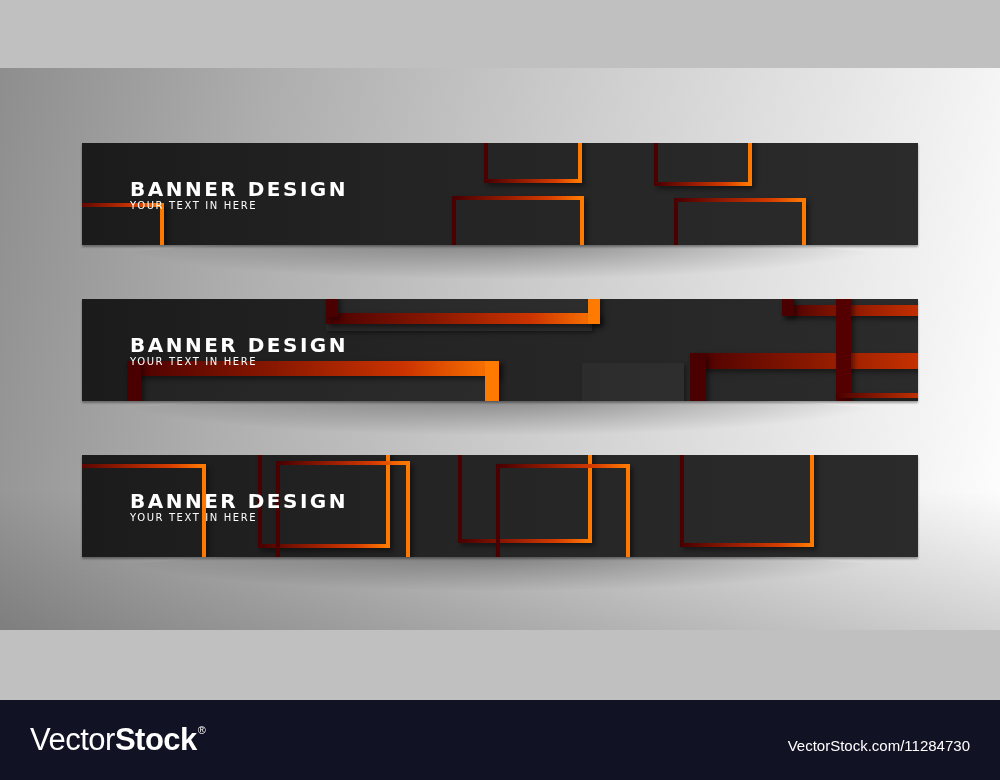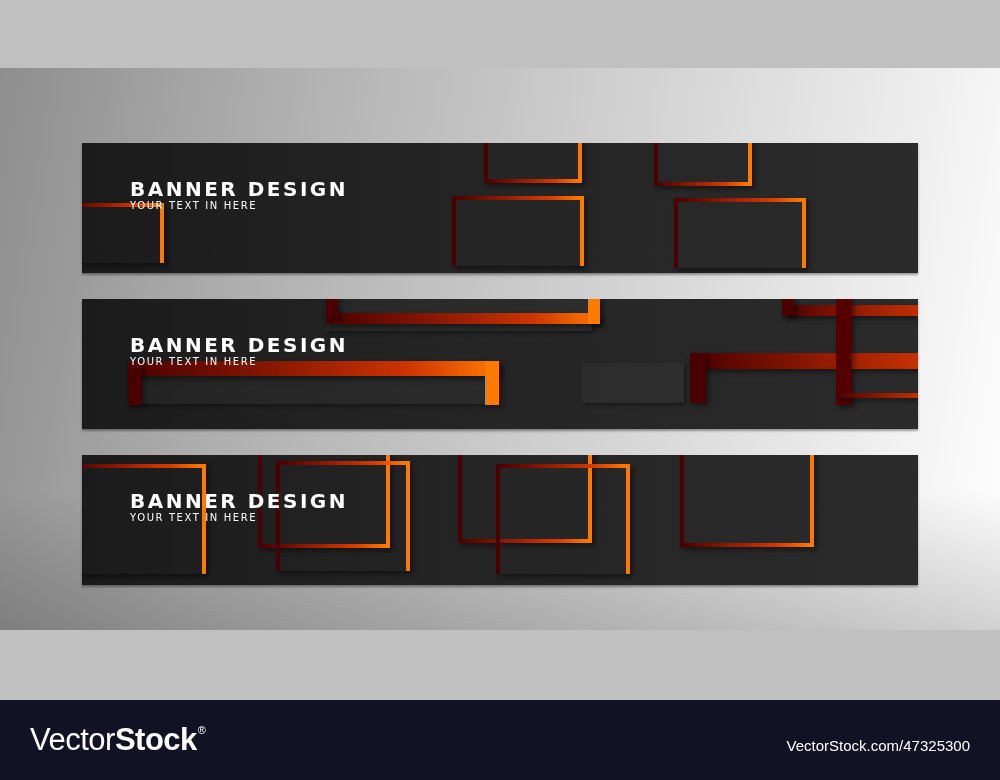"BANNER DESIGN" .banner { height: 130px -> 102px }
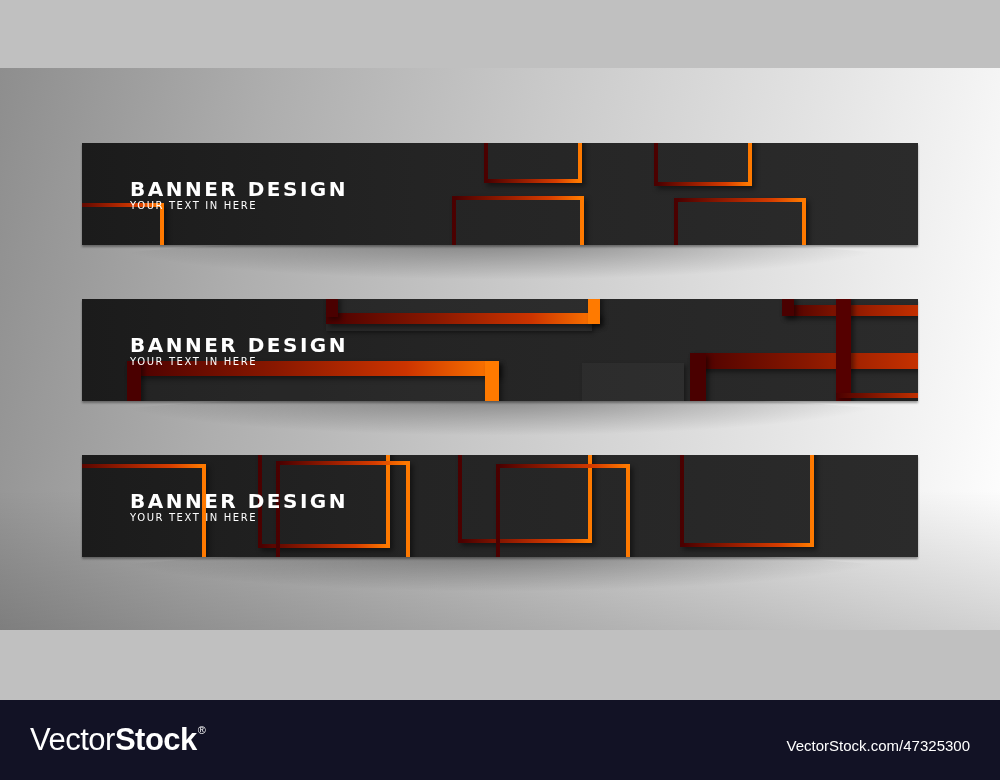"VectorStock.com/47325300" div.ref { text: VectorStock.com/47325300 -> VectorStock.com/11284730 }
